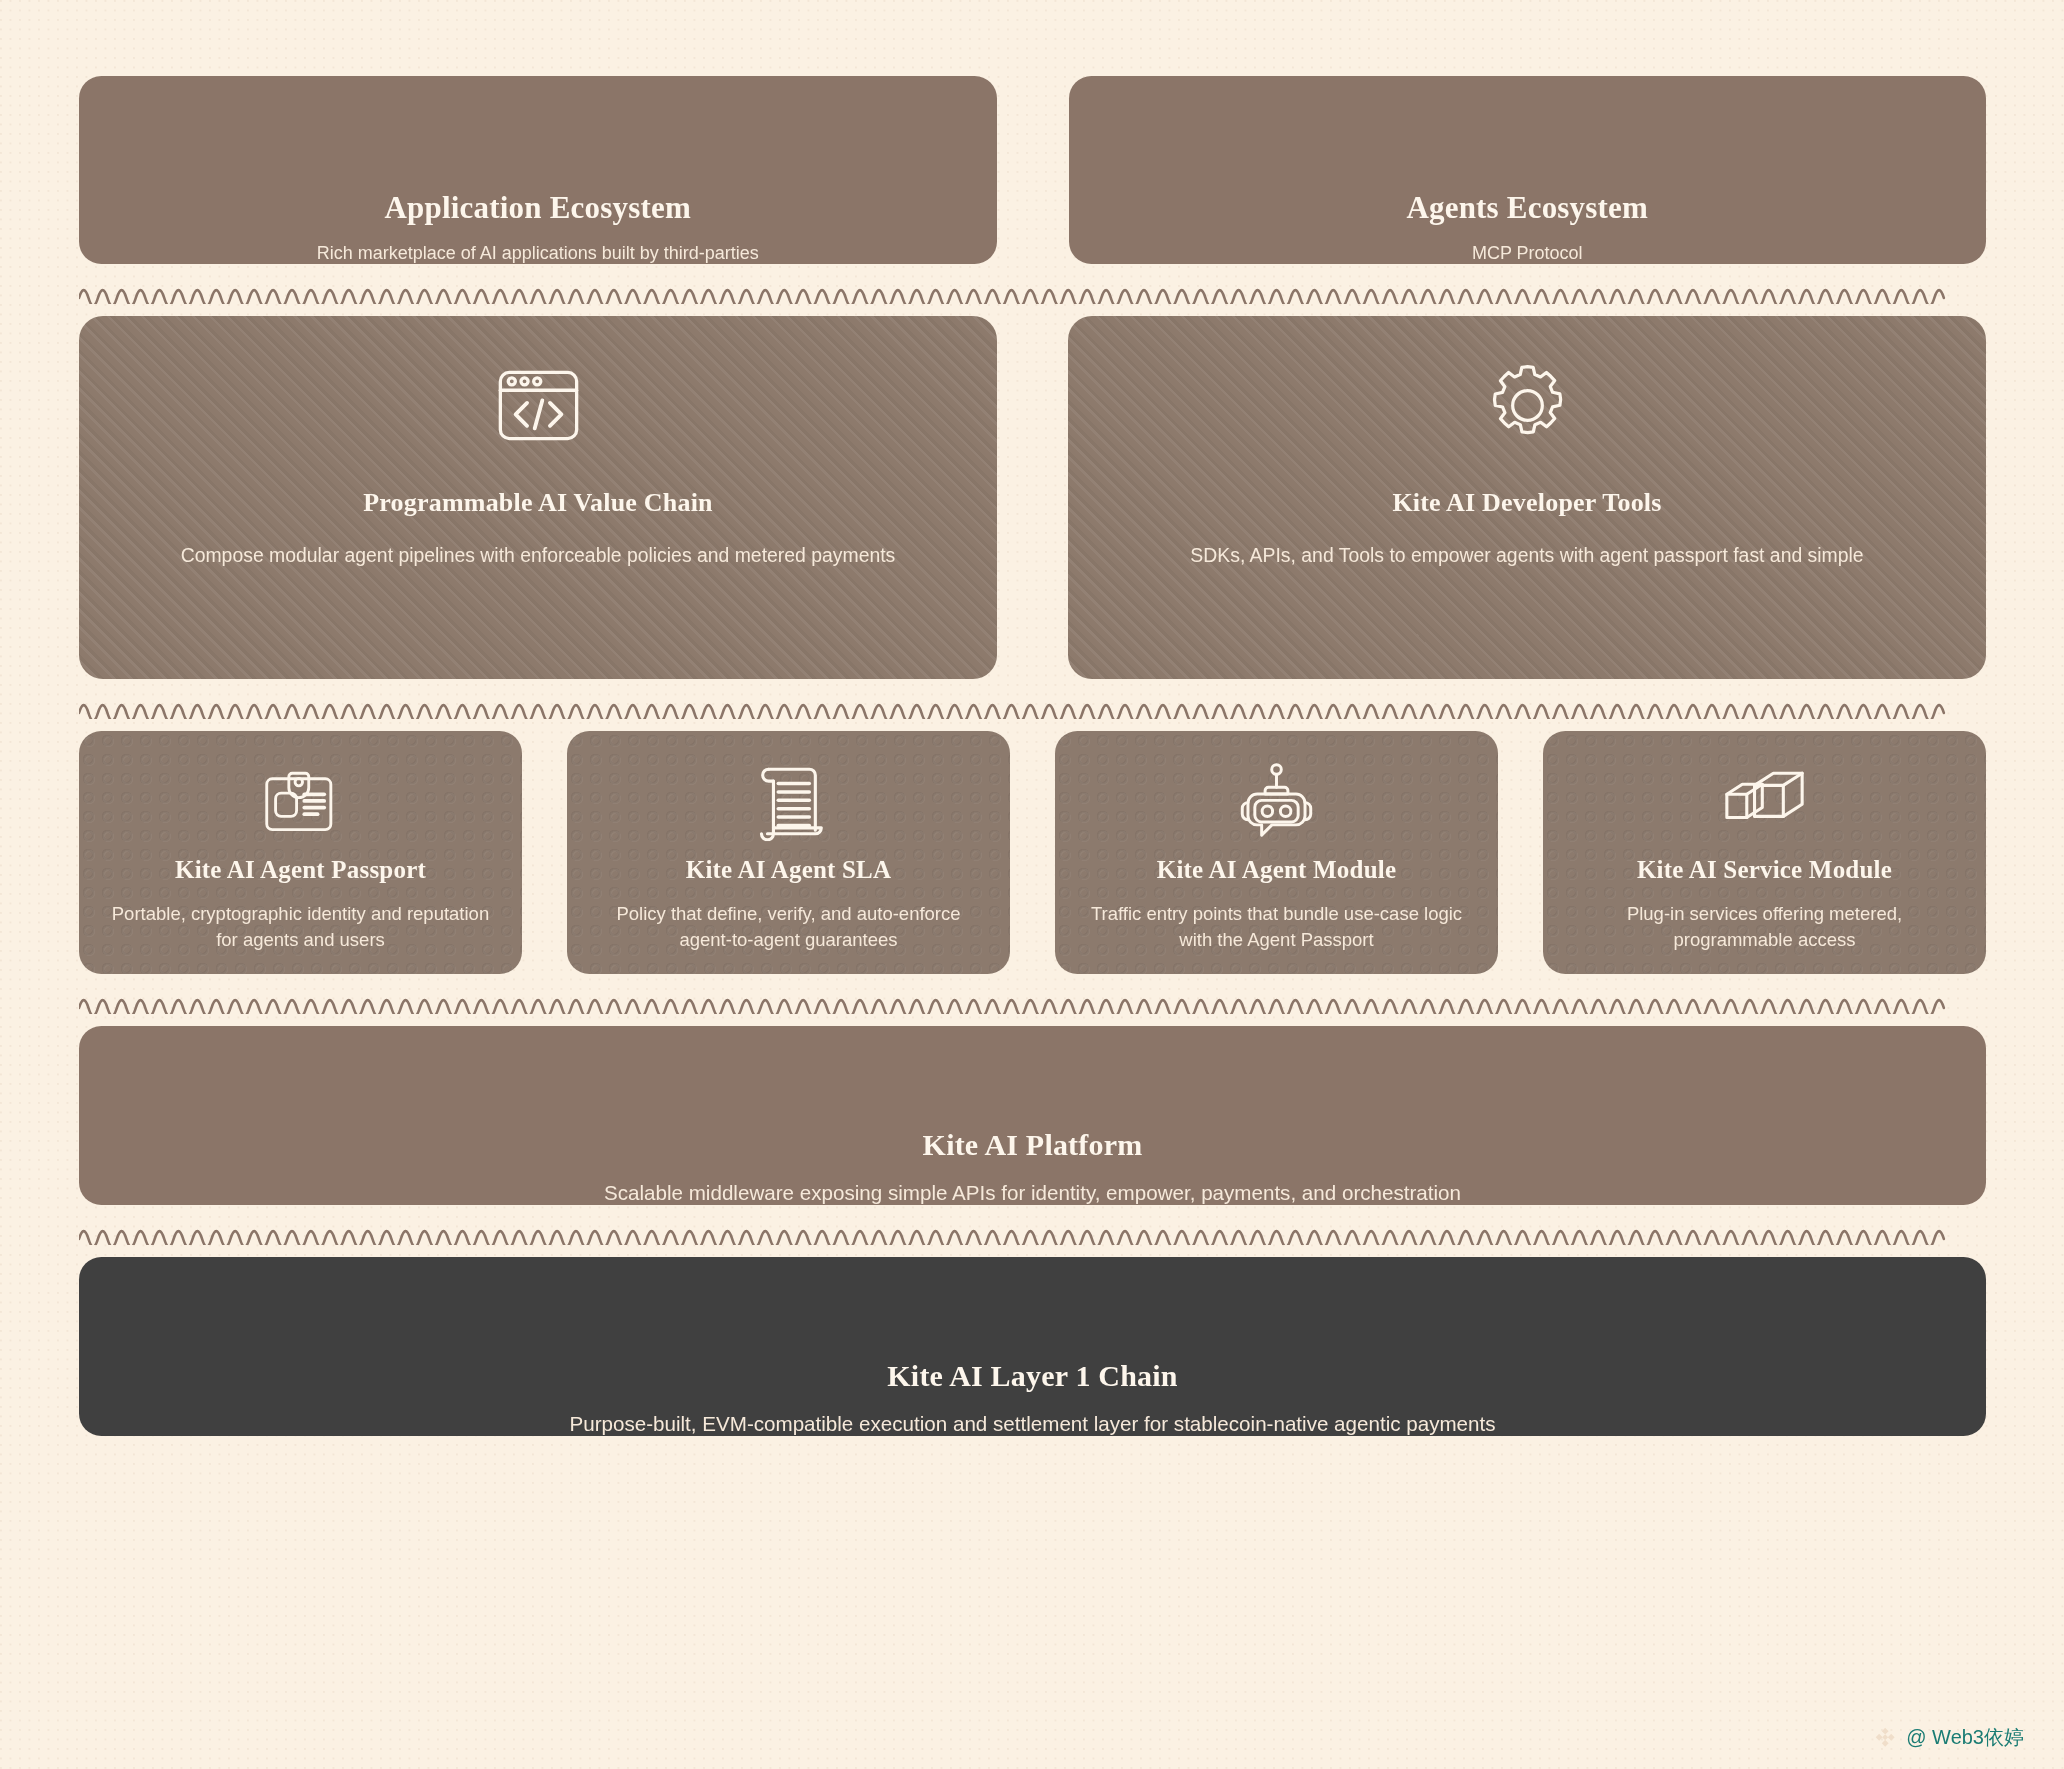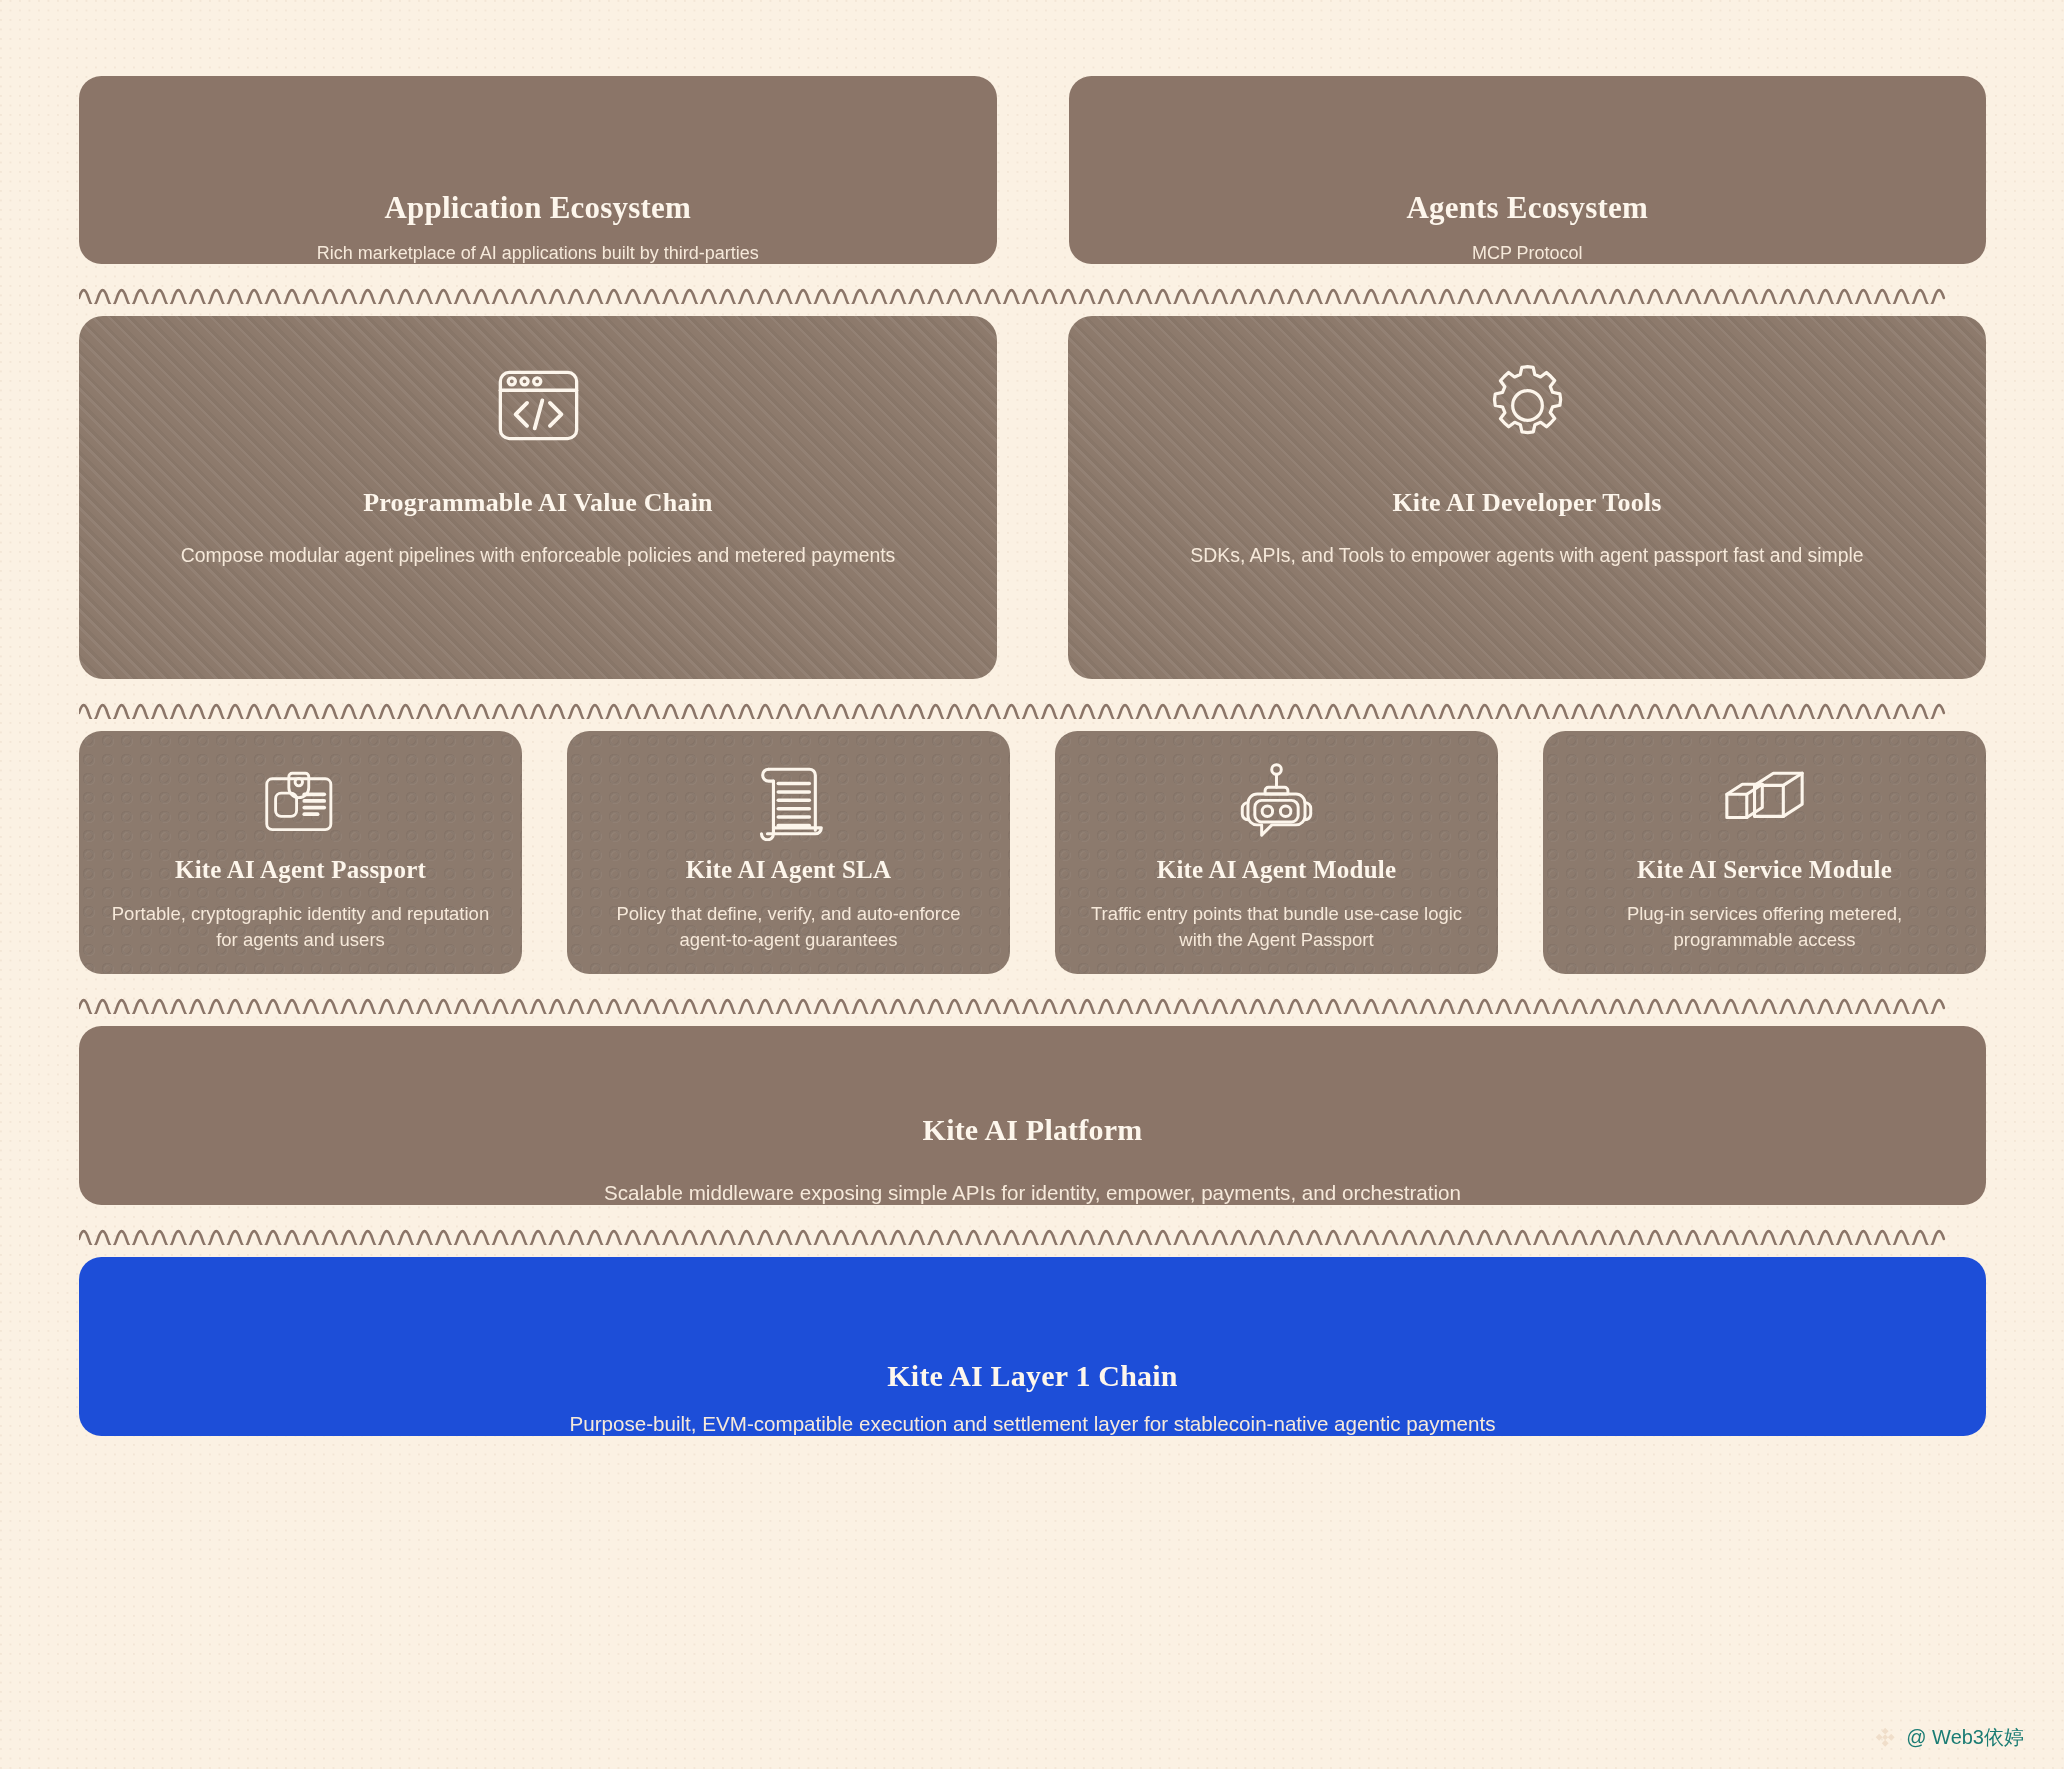"Kite AI Platform" .row-bar .card-title { margin-bottom: 34px -> 19px }
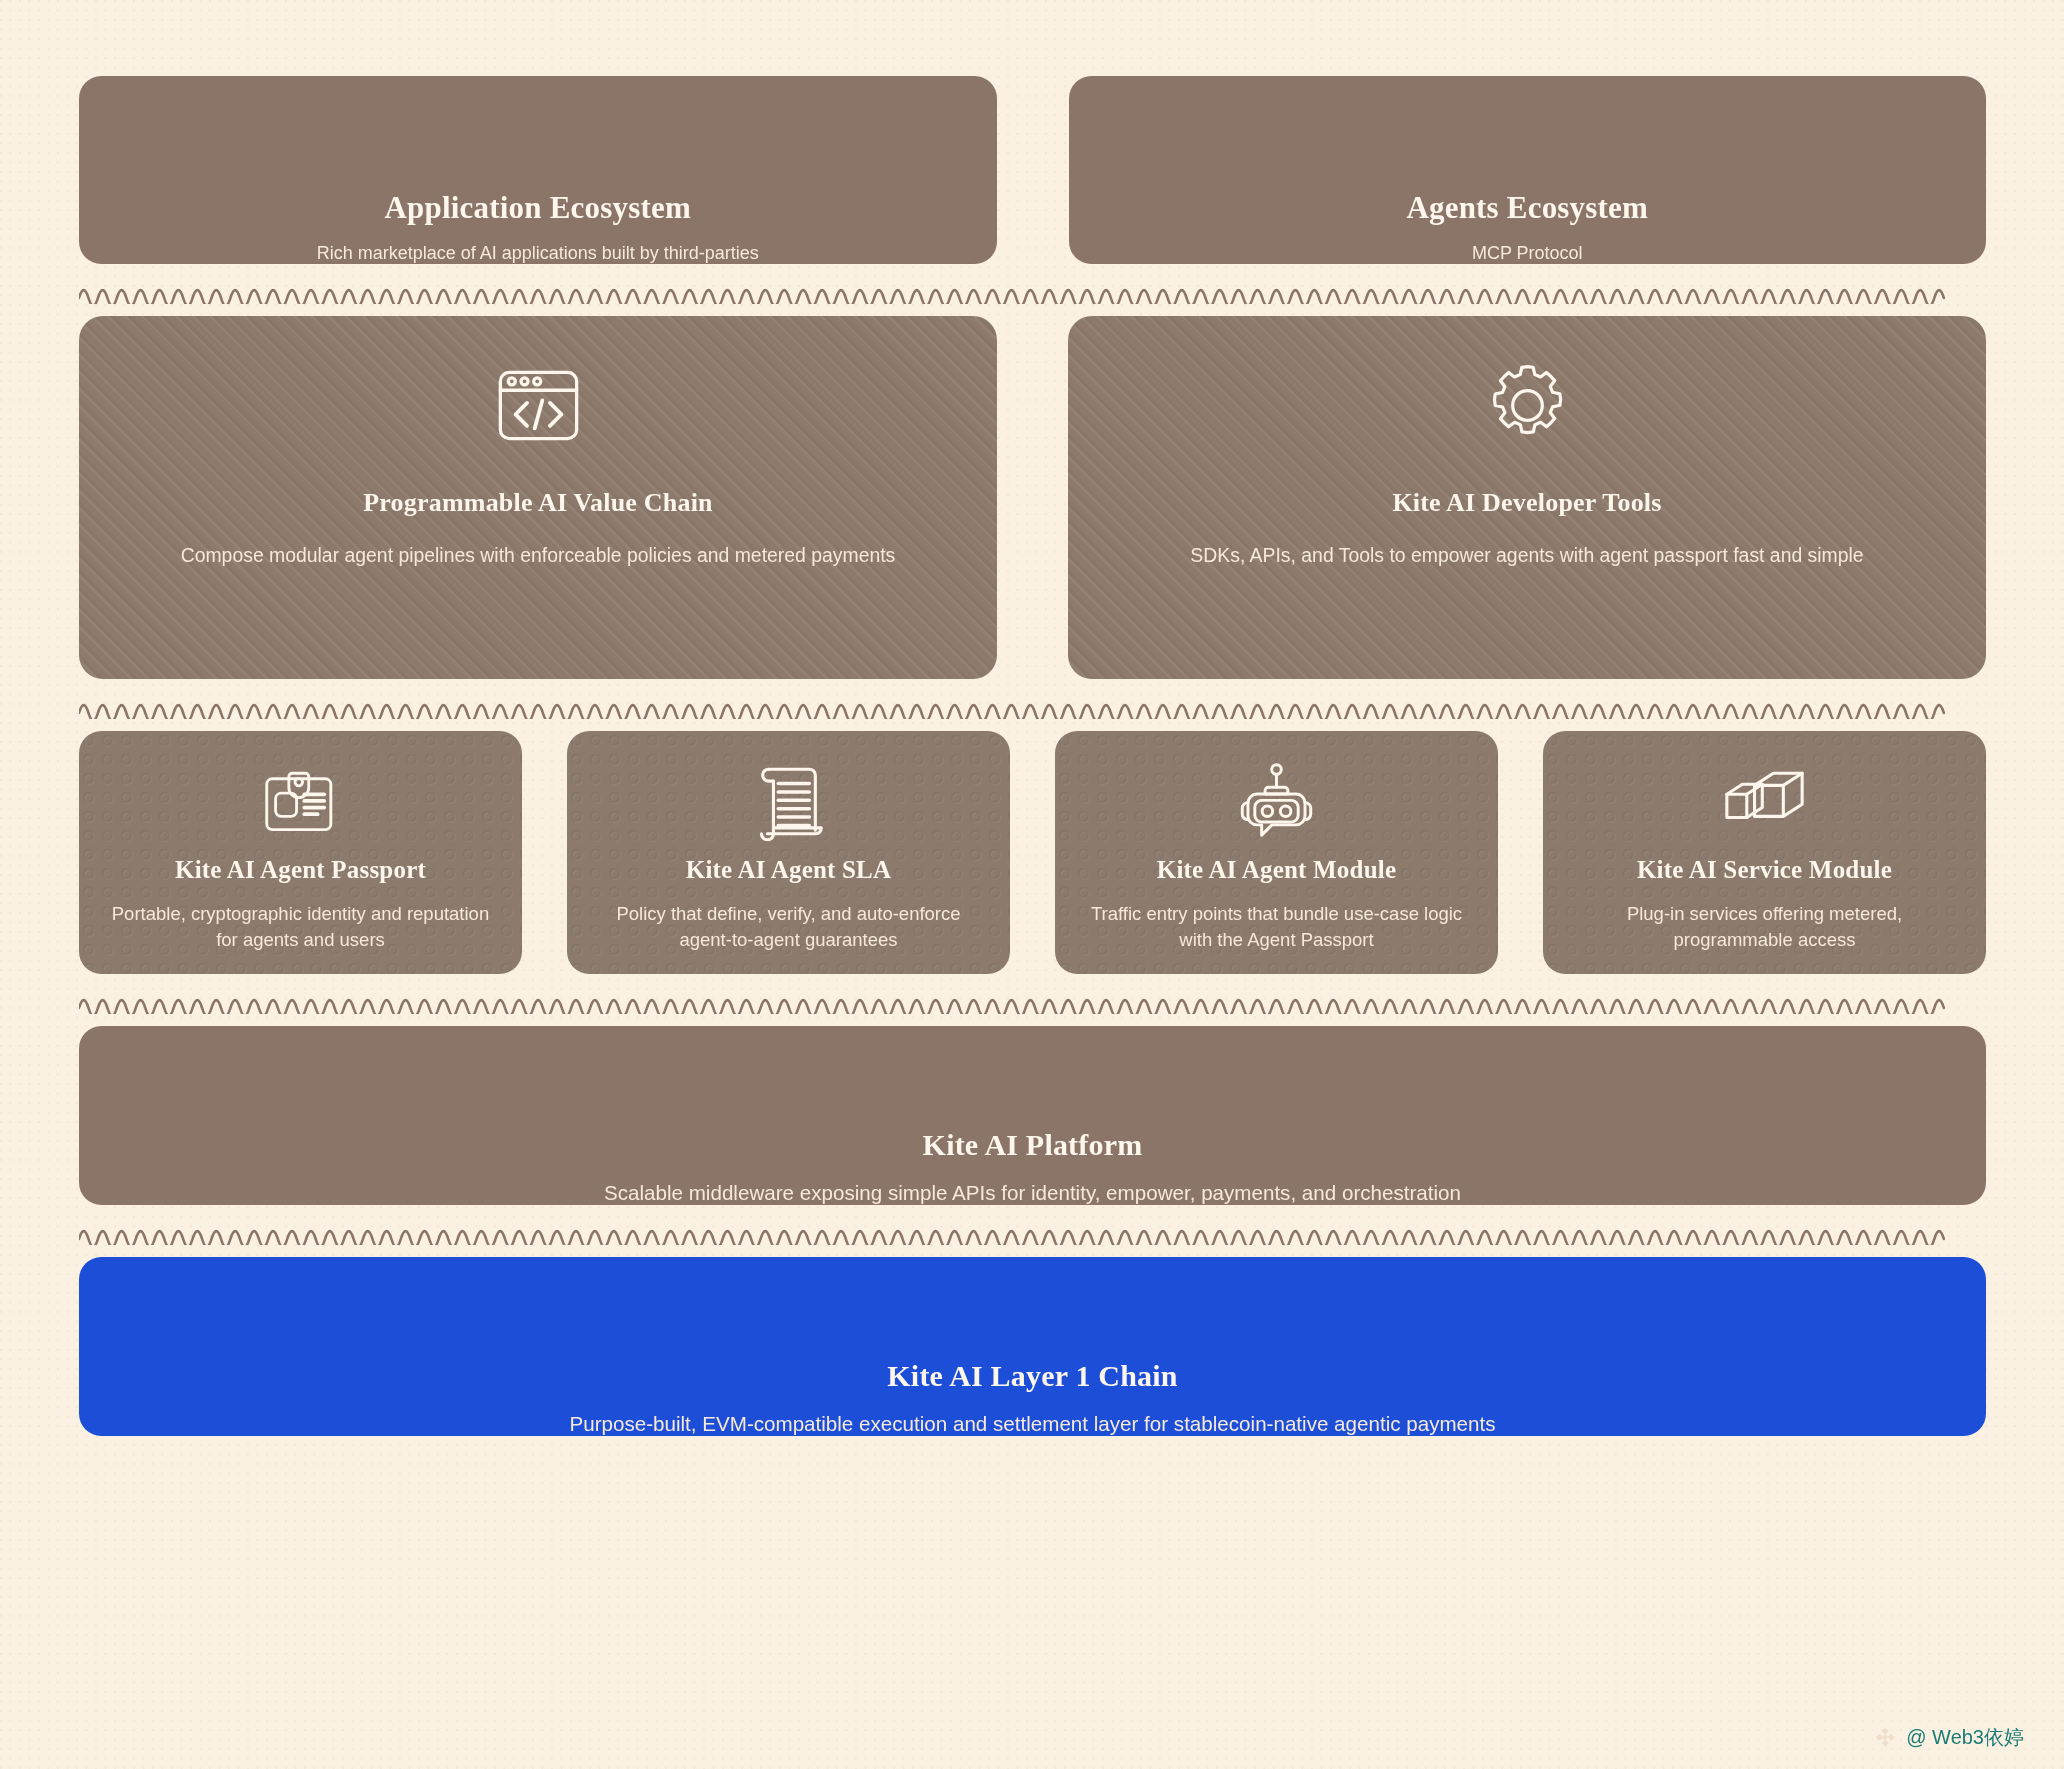"Kite AI Layer 1 Chain" .row-chain .card { background-color: #1d4ed8 -> #404040 }
